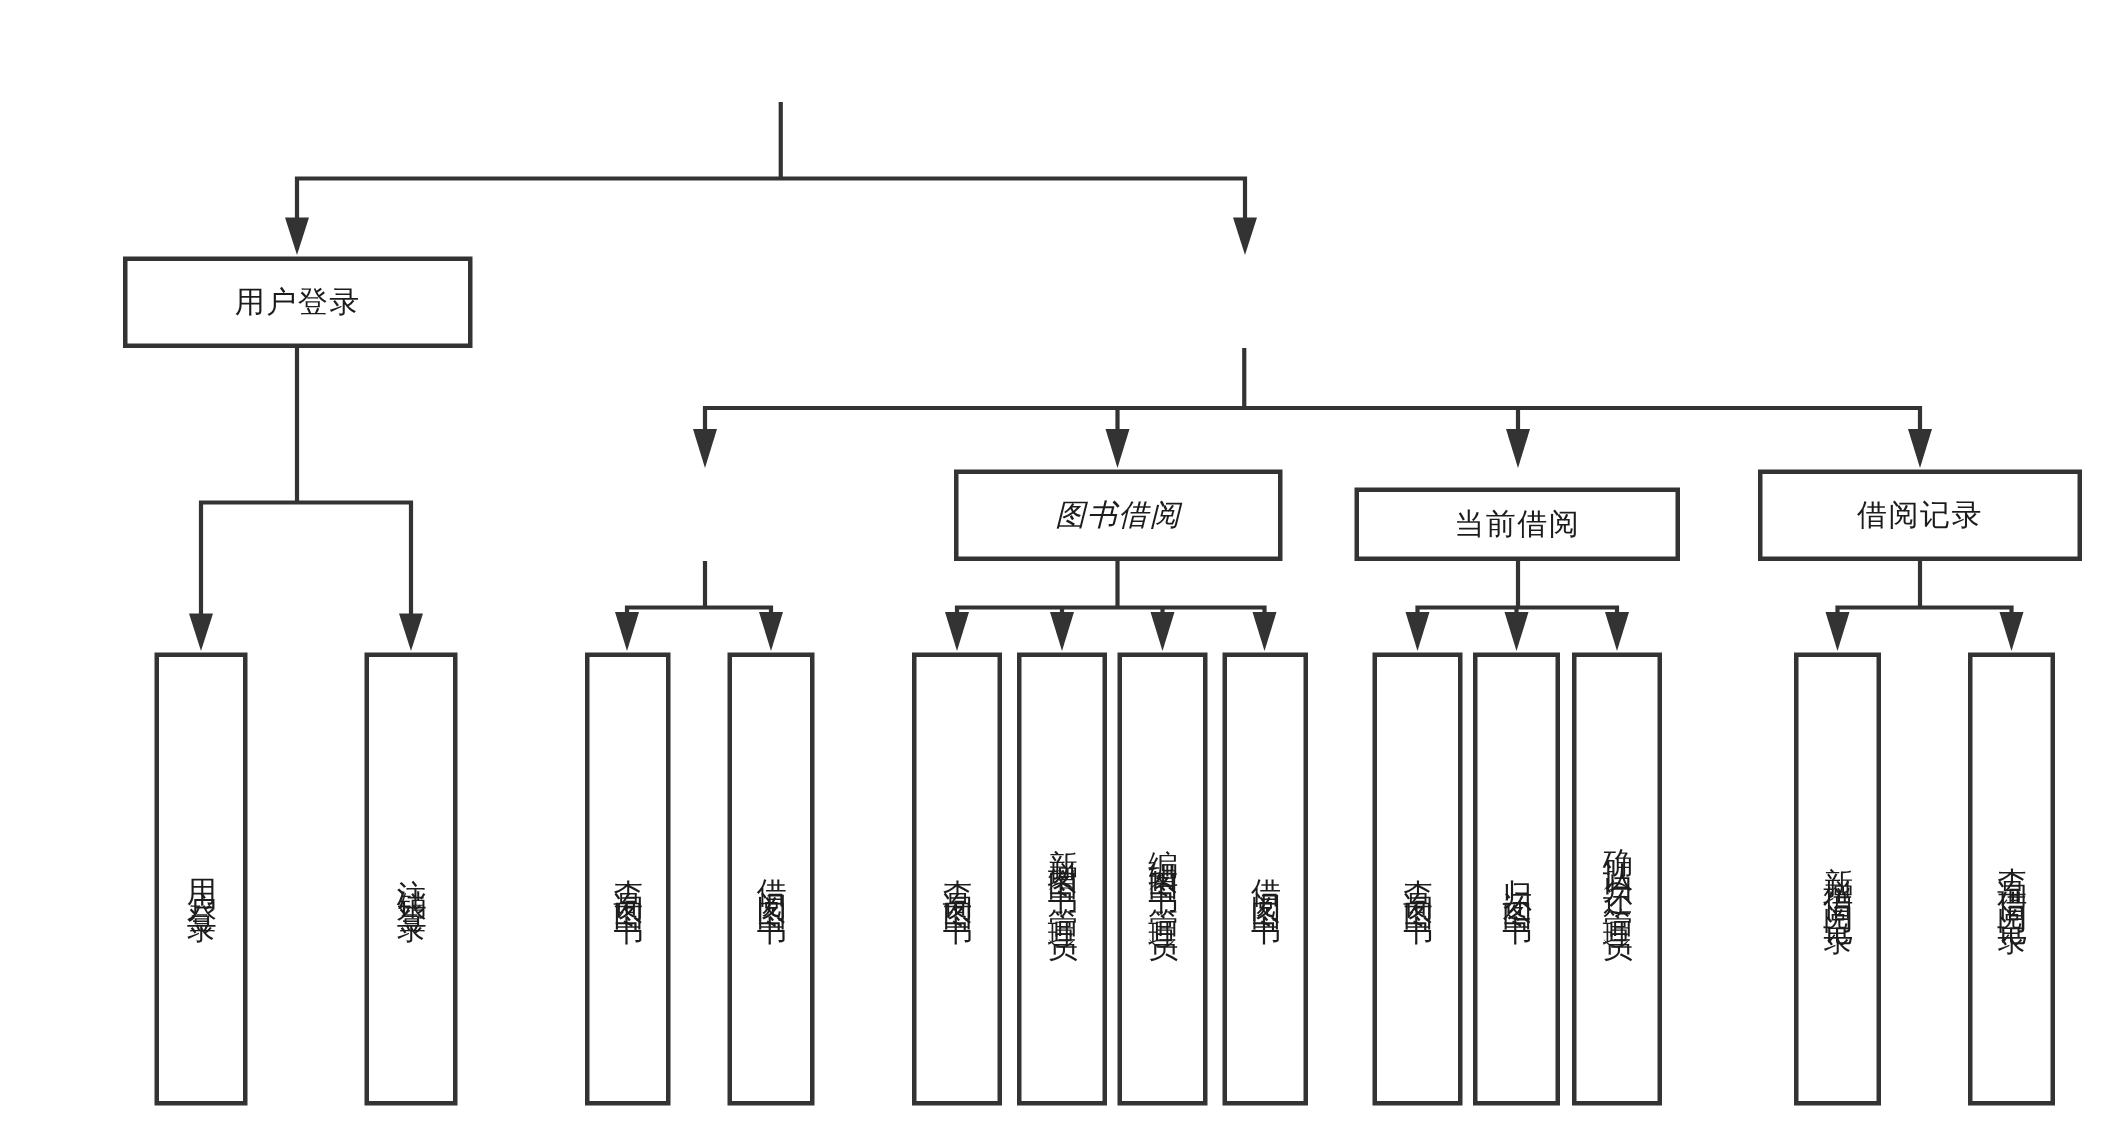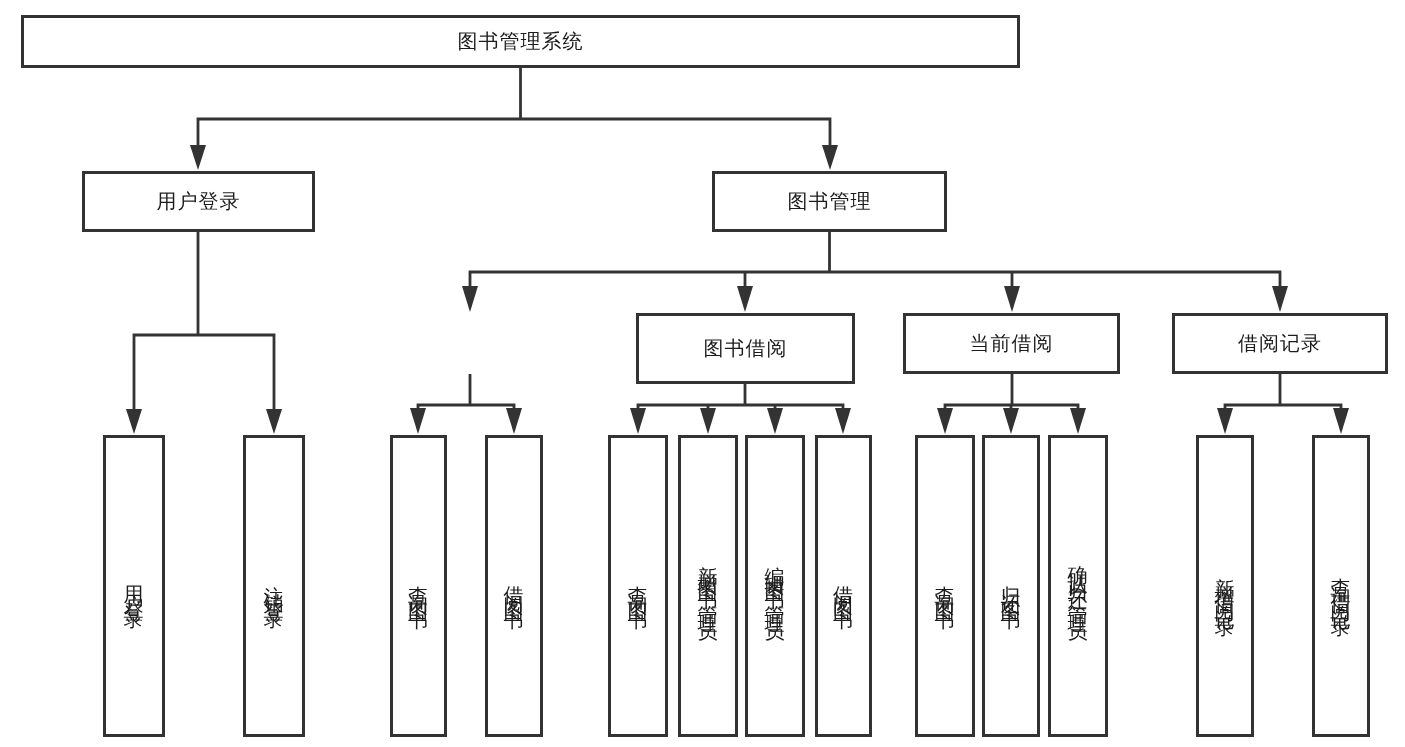"图书管理系统" div.node { html: <div>图书管理系统</div> -> none }
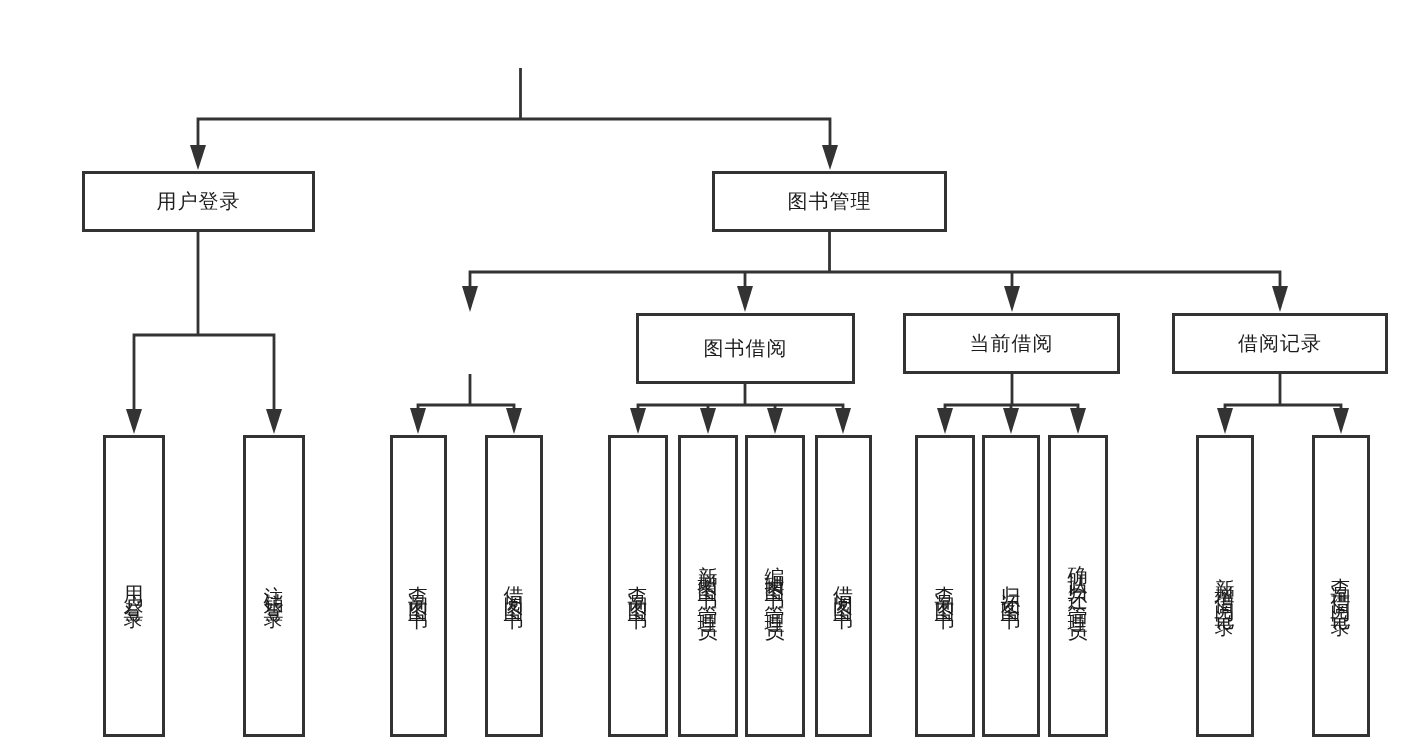"图书管理" div.node { html: <div>图书管理</div> -> none }
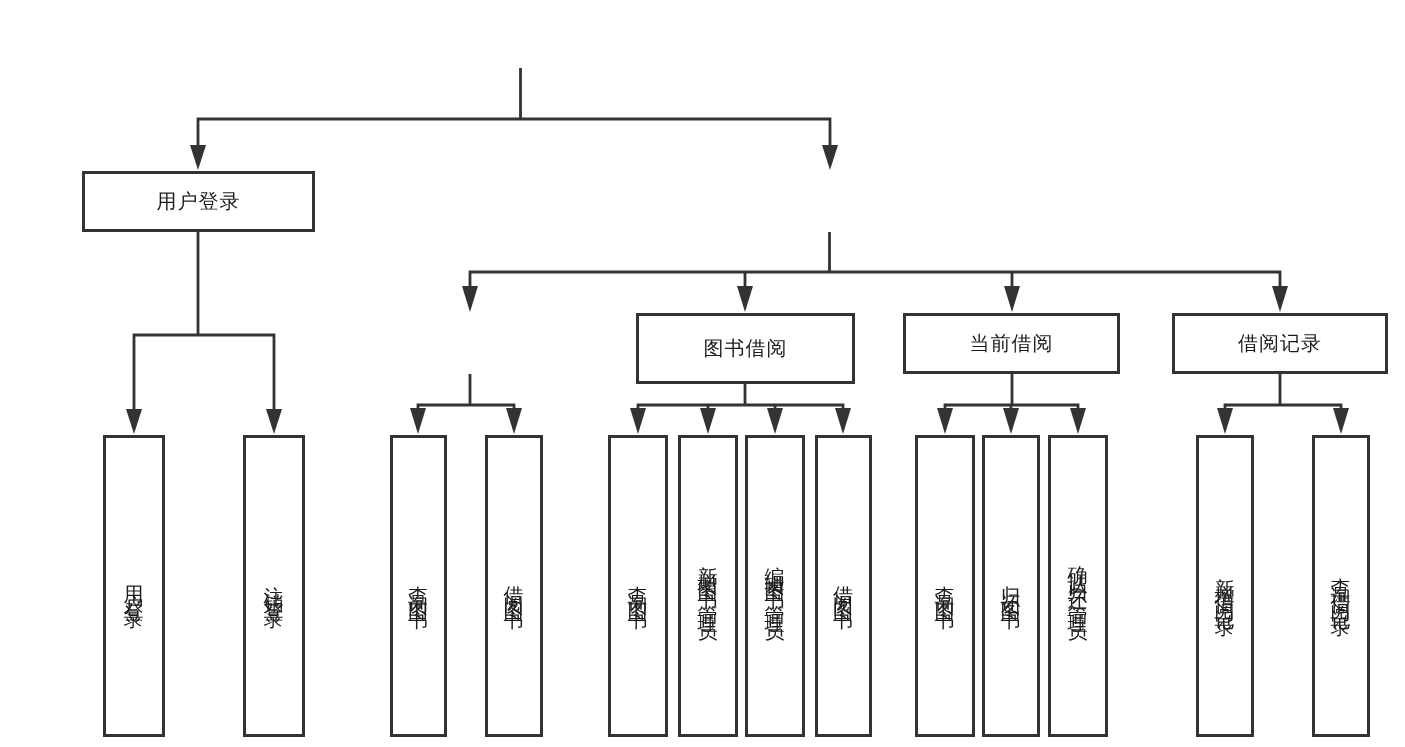"图书借阅" div.node { font-style: none -> italic; height: 71px -> 61px }
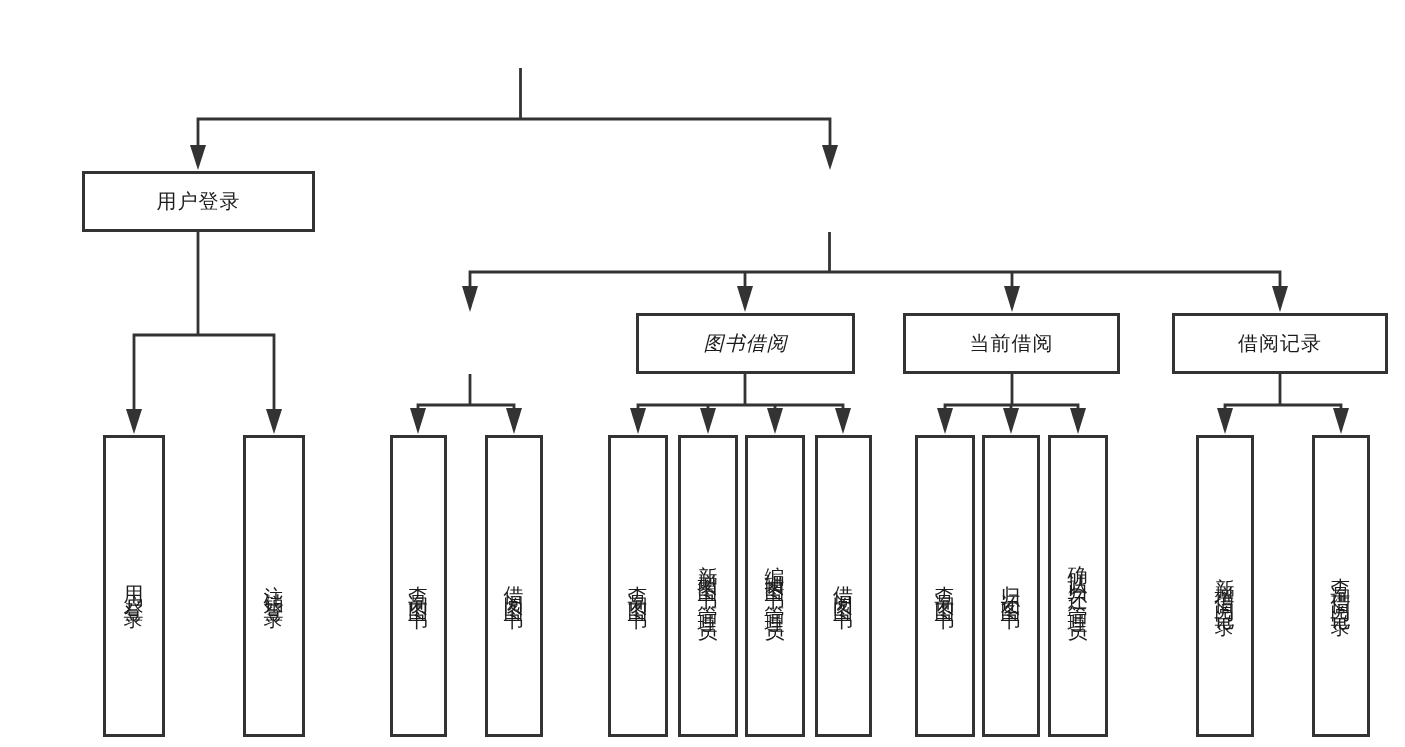"当前借阅" div.node { height: 61px -> 49px; top: 313px -> 325px }
